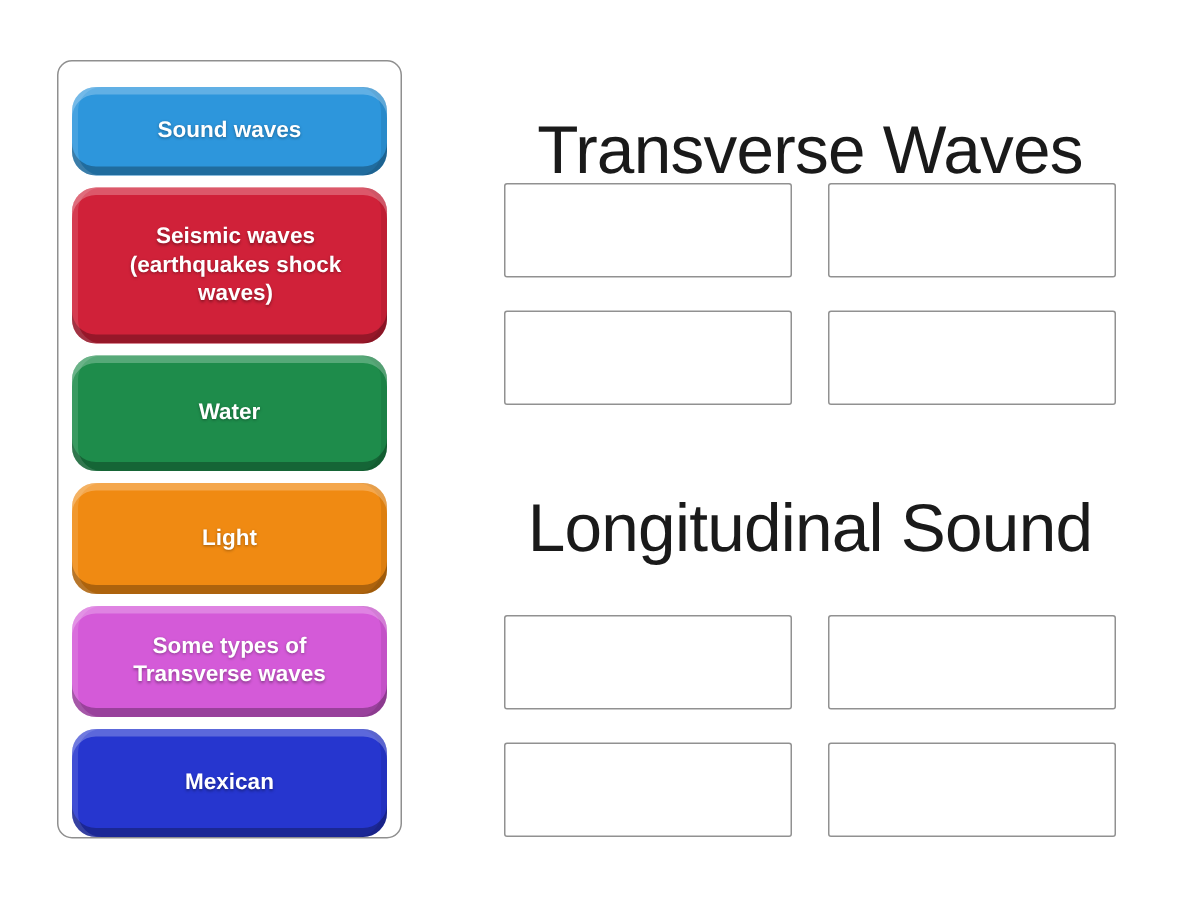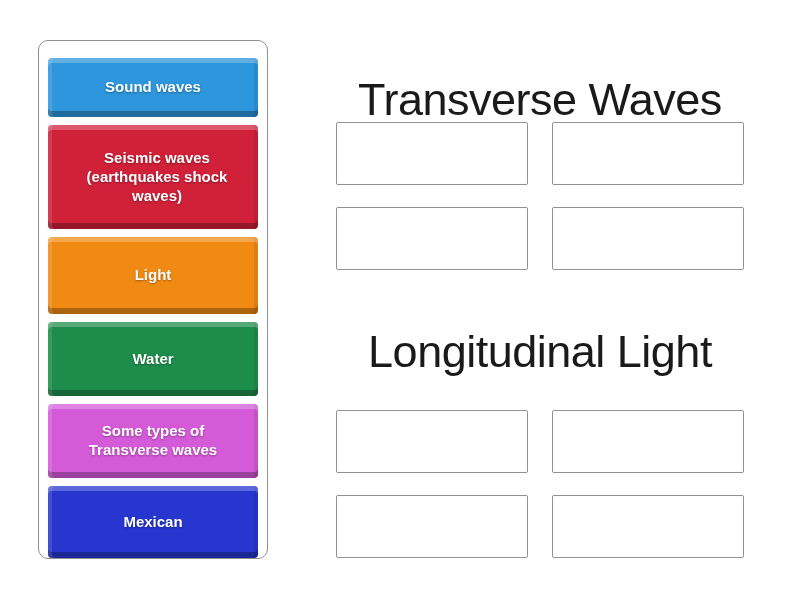"Sound waves" .tile { border-radius: 4px -> 16px }
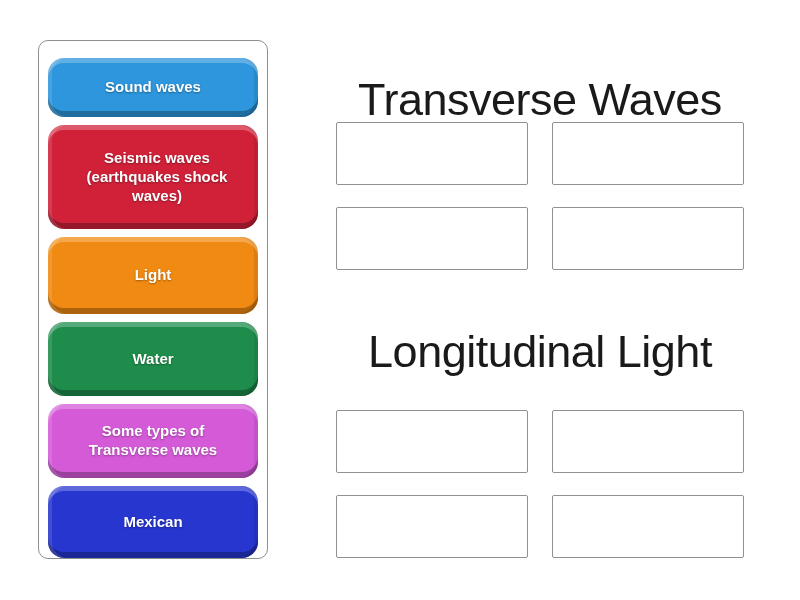"Light" div.tile { order: before "Water" -> after "Water" }
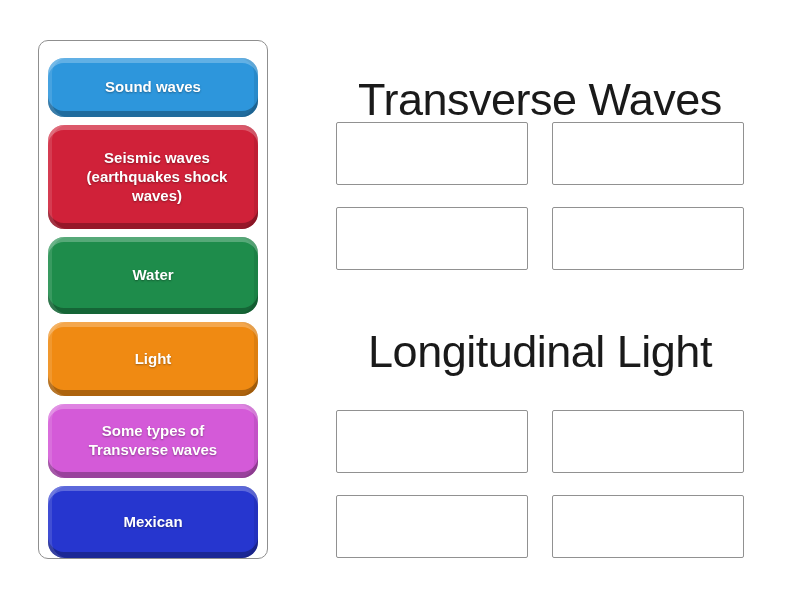"Longitudinal Light" div.group-title { text: Light -> Sound }
